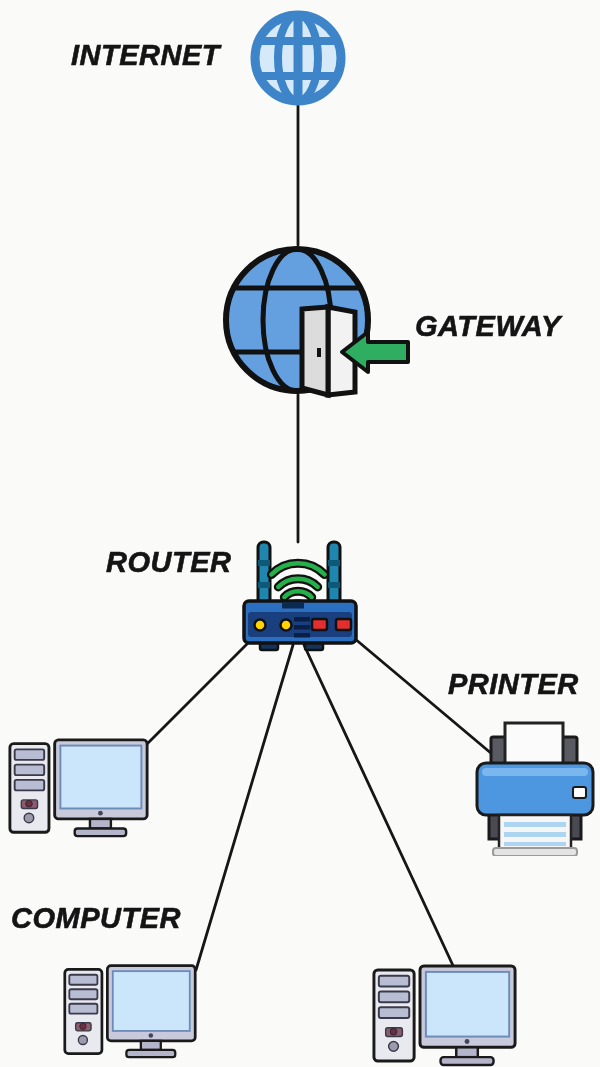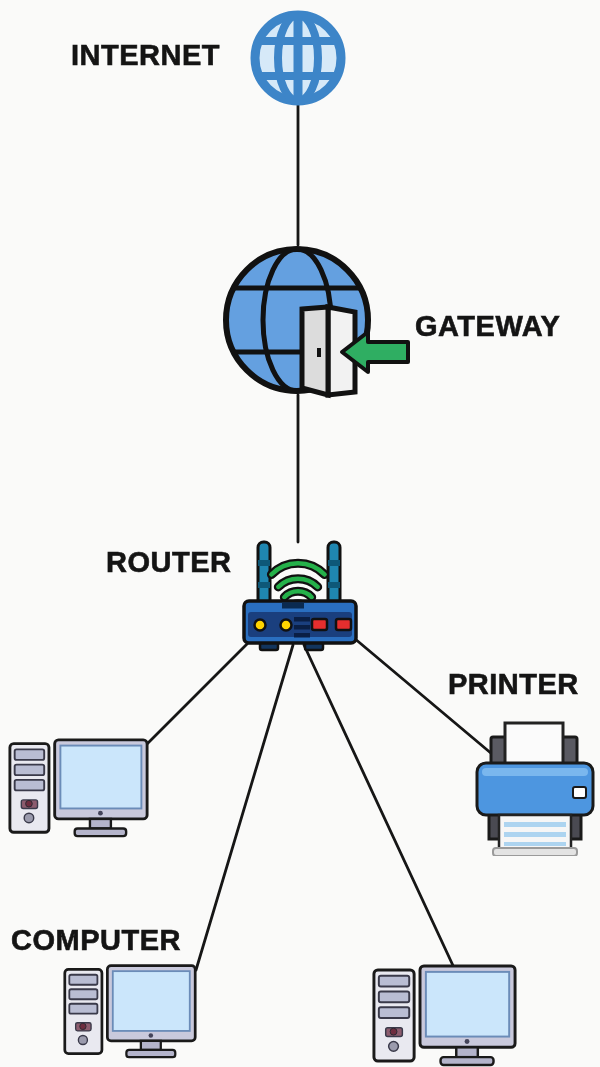"INTERNET" .canvas { font-style: none -> italic }
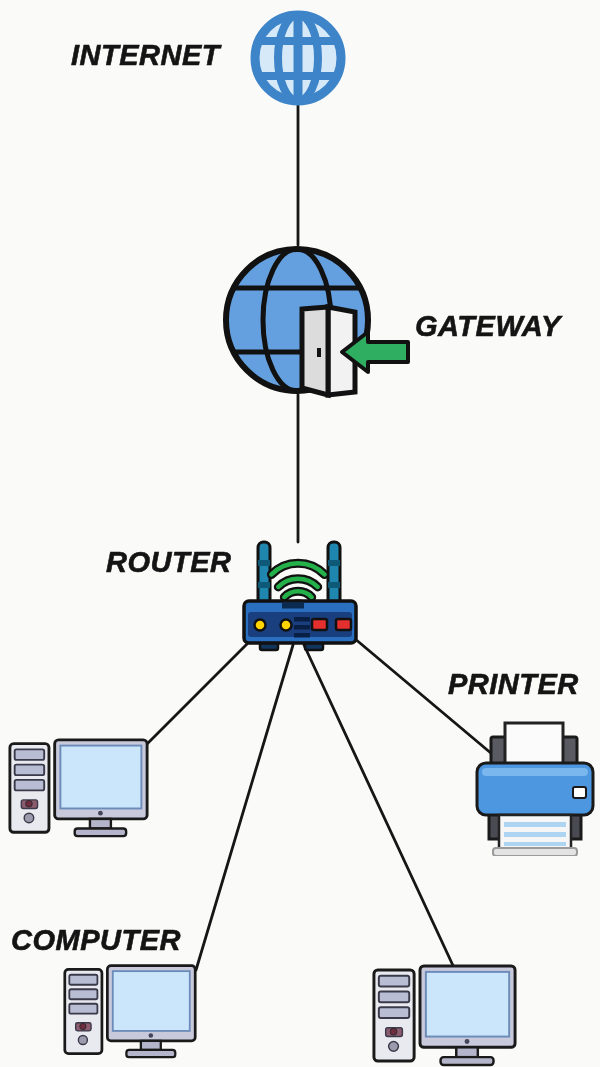"COMPUTER" div.node-label { top: 926px -> 904px }
